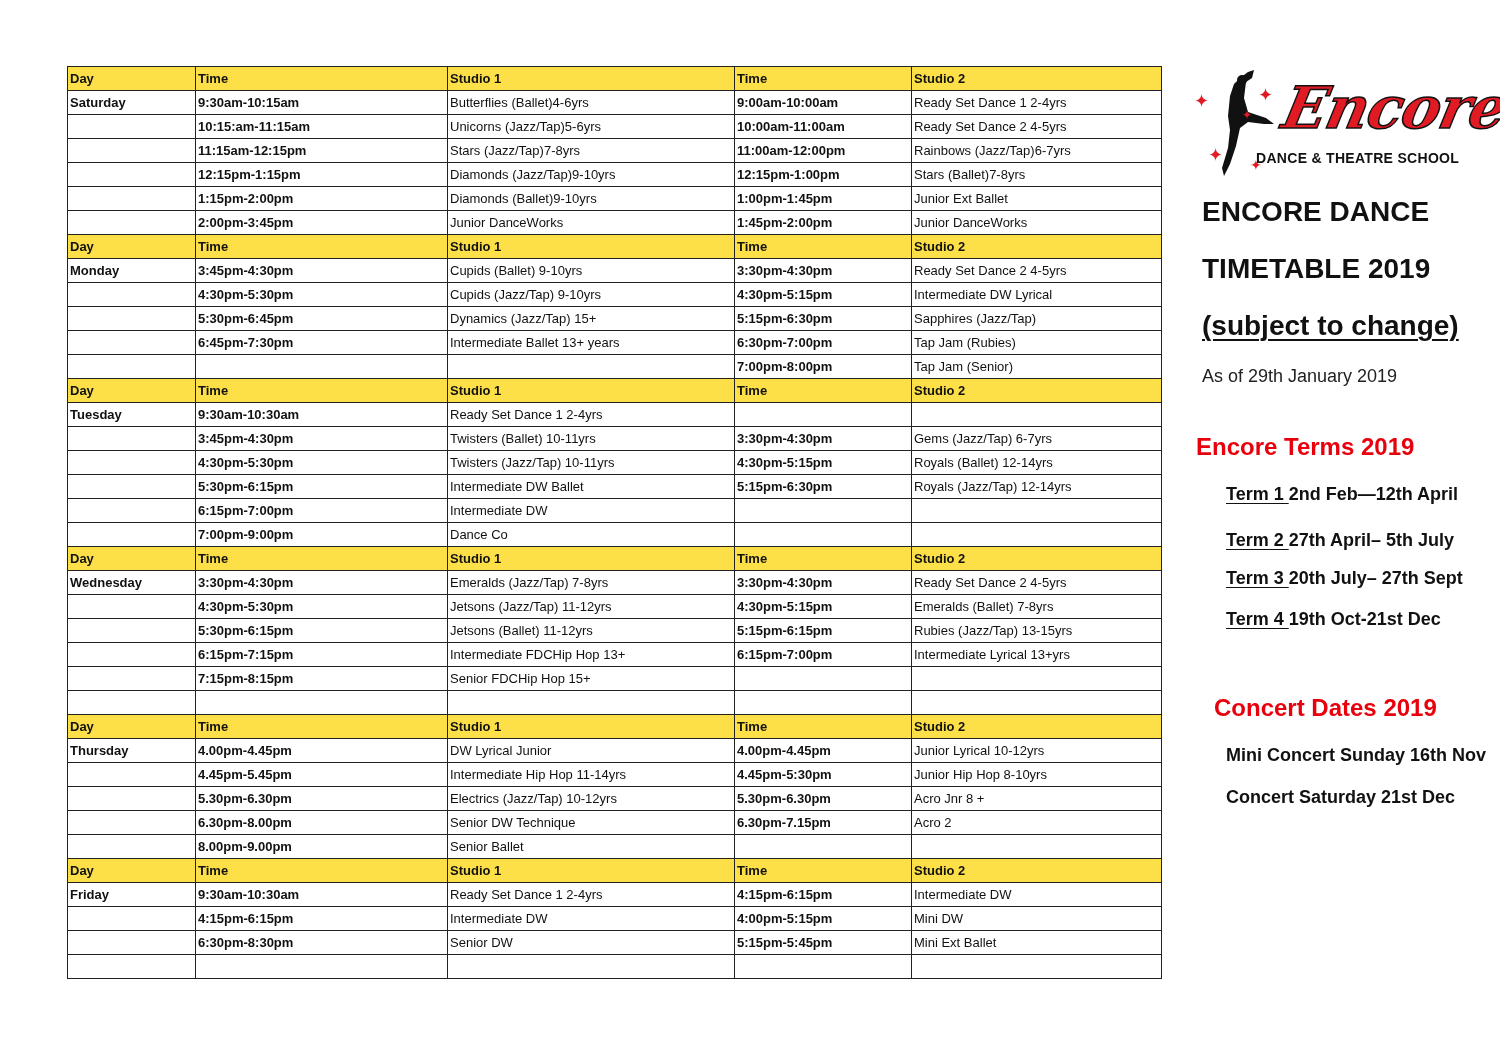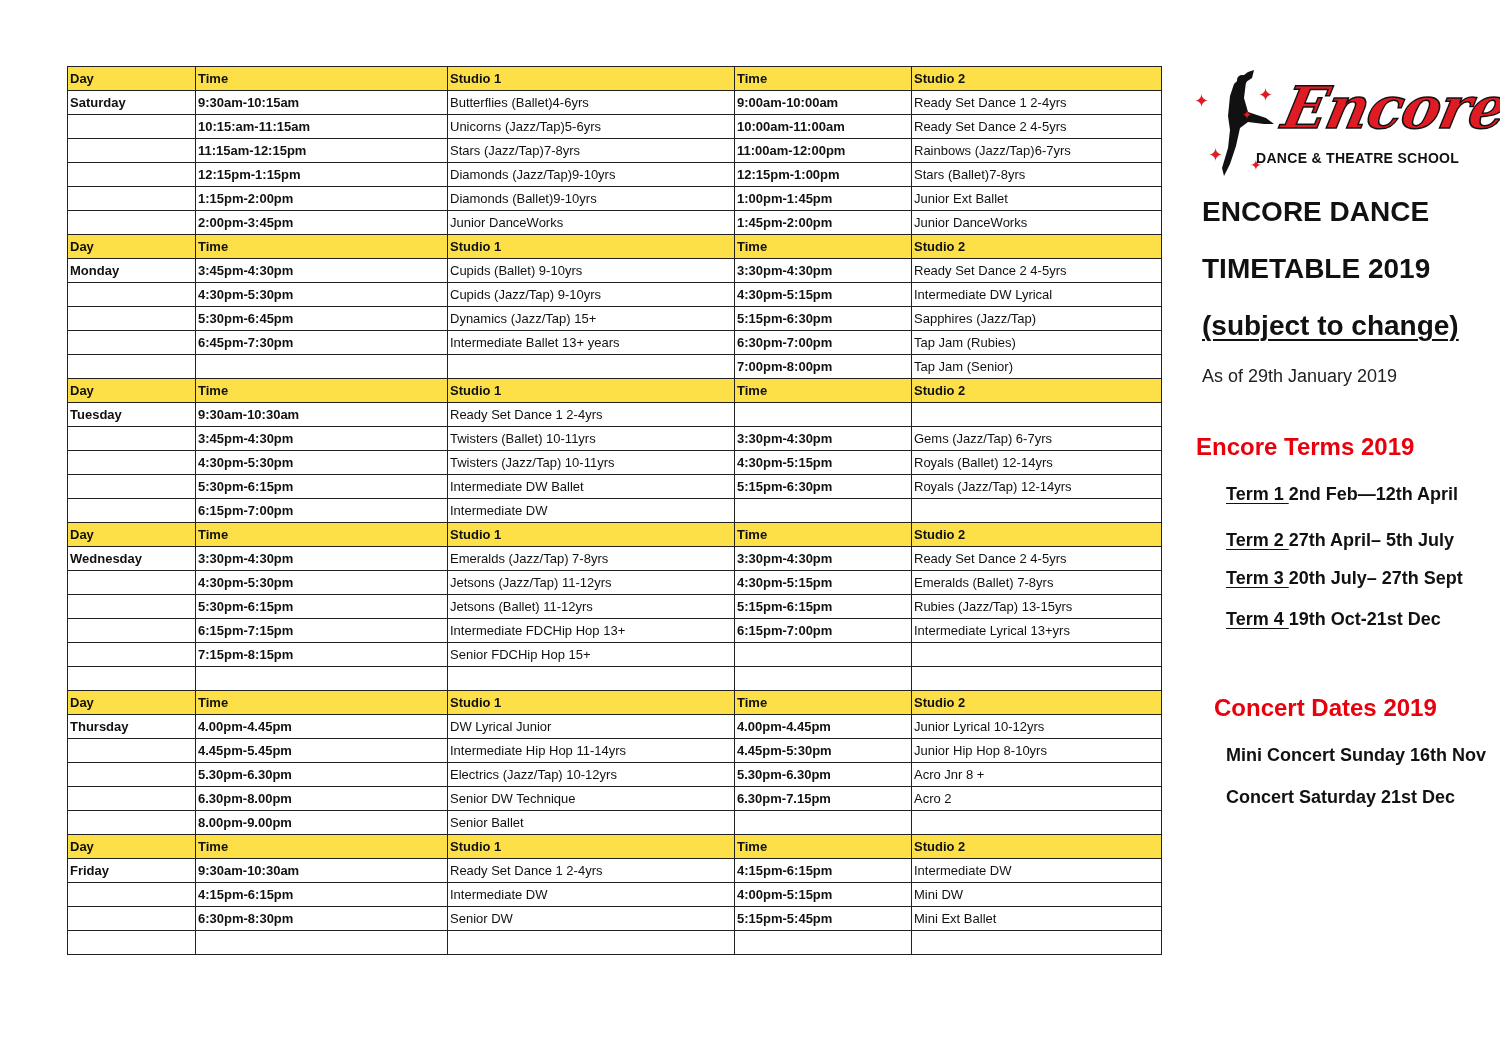"7:00pm-9:00pm" tr { html: none -> <tr> <td></td> <td>7:00pm-9:00pm</td> <td>Dance Co</td> <td></td> <td></td> </tr> }
